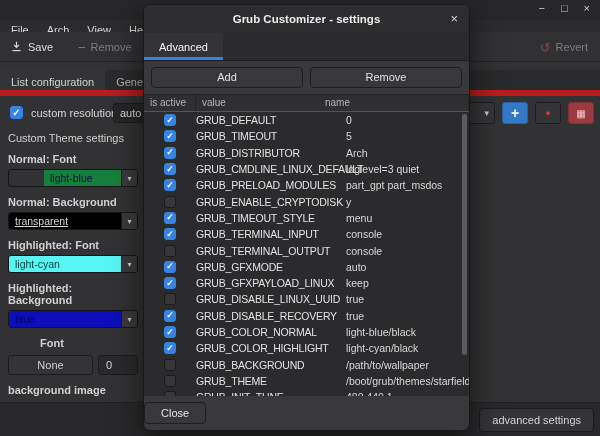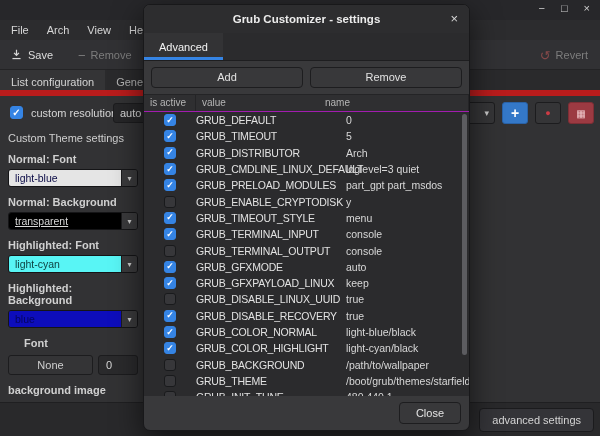"Save" .toolbar { top: 40px -> 32px }
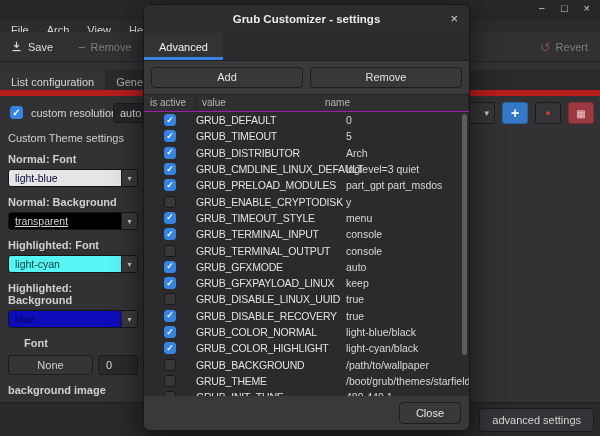"light-blue" span.combo-swatch { background: #e5e5e5 -> #15803d; margin-left: none -> 35px }
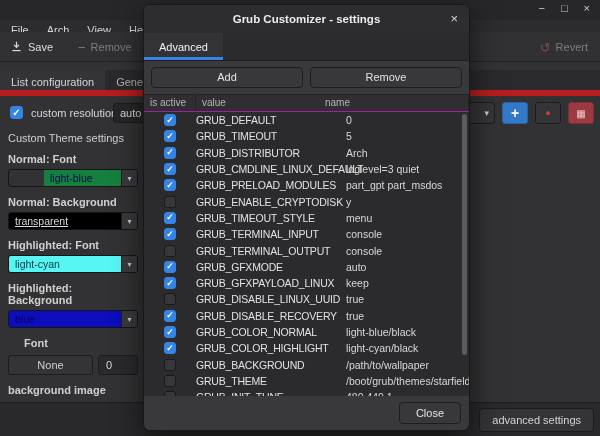"Font" .font-label-indent { margin-left: 16px -> 32px }
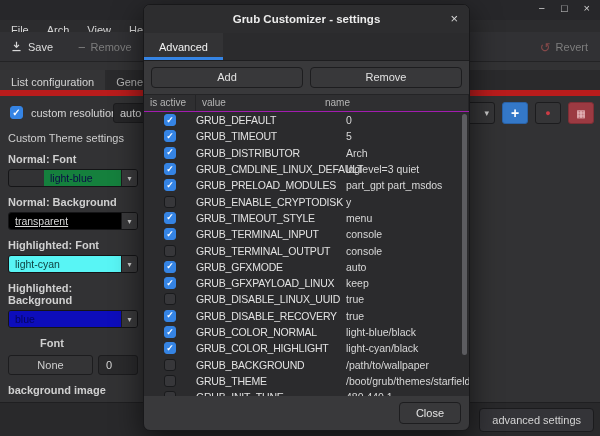"Close" .d-footer { justify-content: flex-end -> flex-start }
